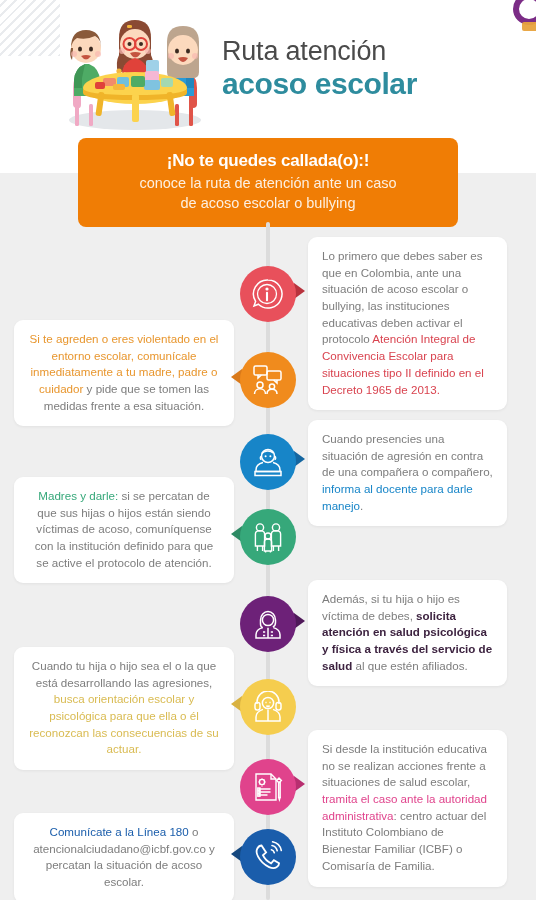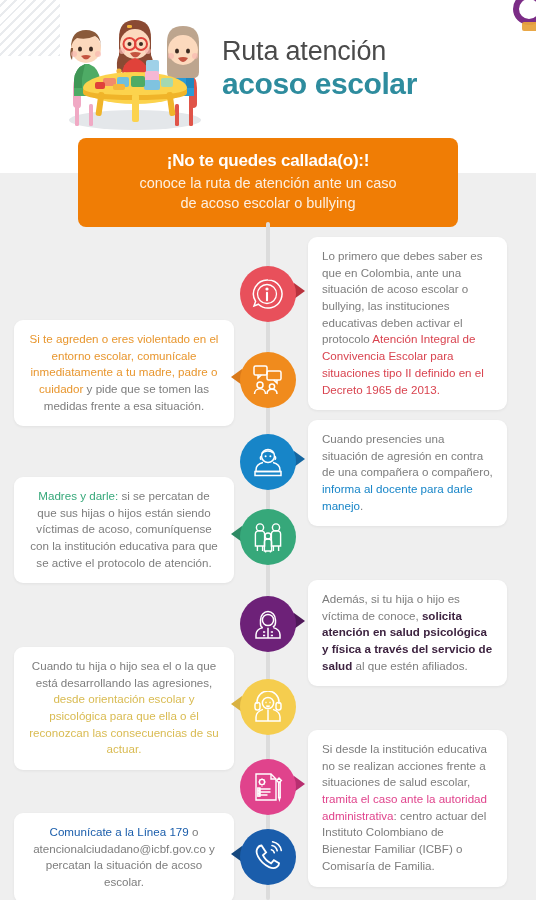"si se percatan de que" span { text: educativa -> definido }
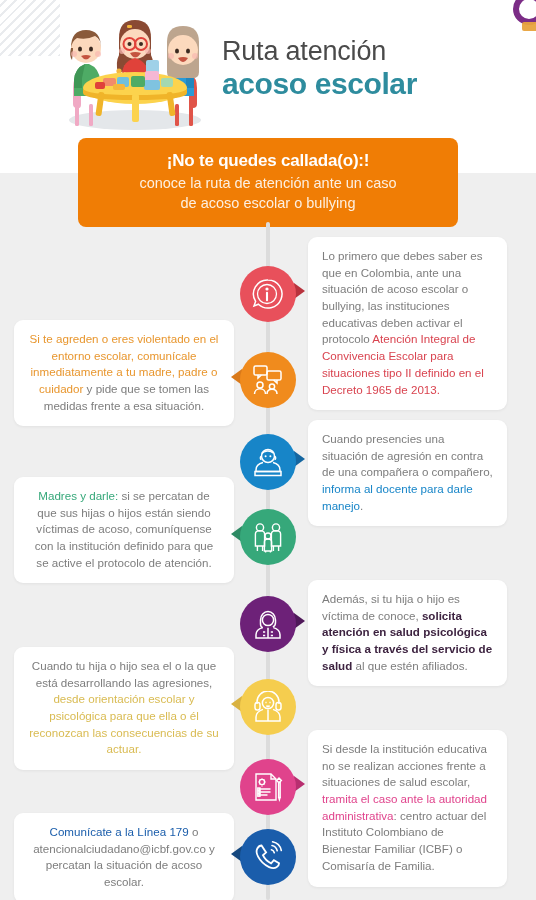"Además, si tu hija o" span { text: conoce -> debes }
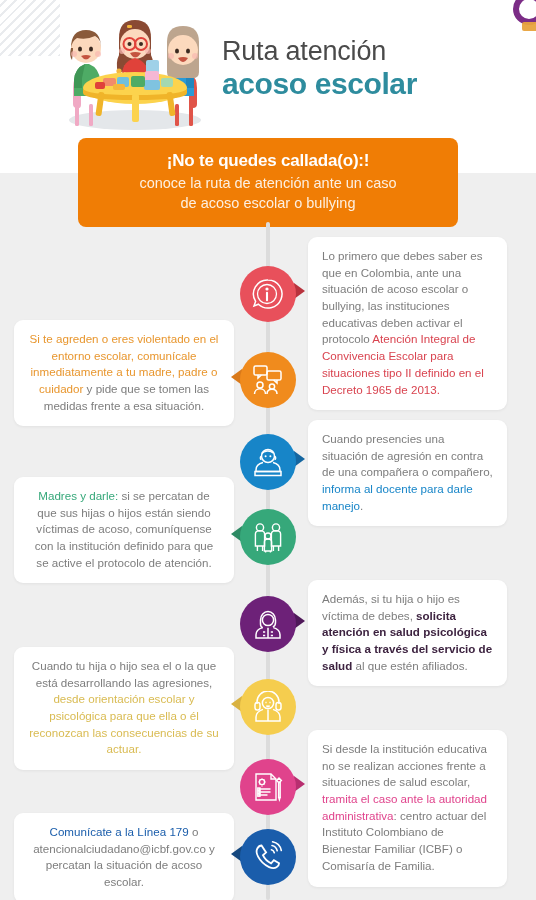"desde orientación escolar y psicológica" span.hl { text: desde -> busca }
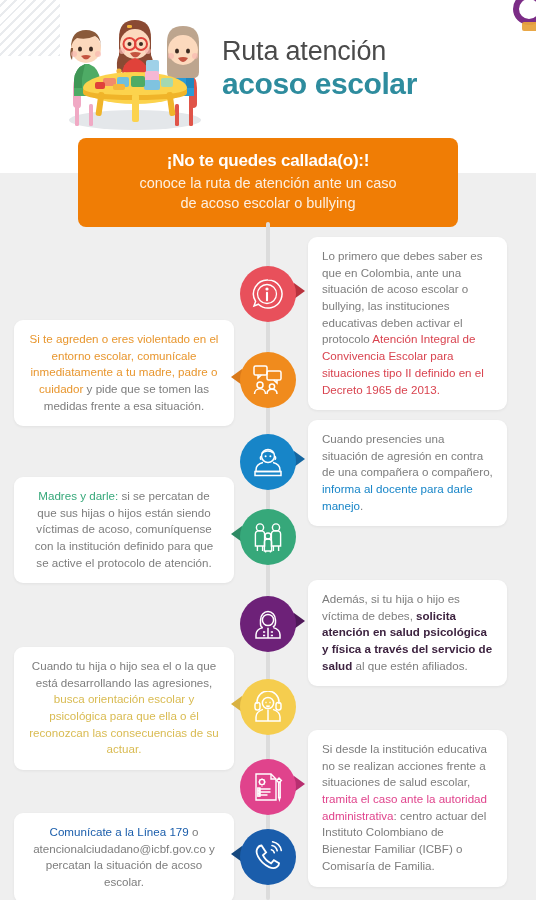"Comunícate a la Línea 179" span.hl { text: 179 -> 180 }
